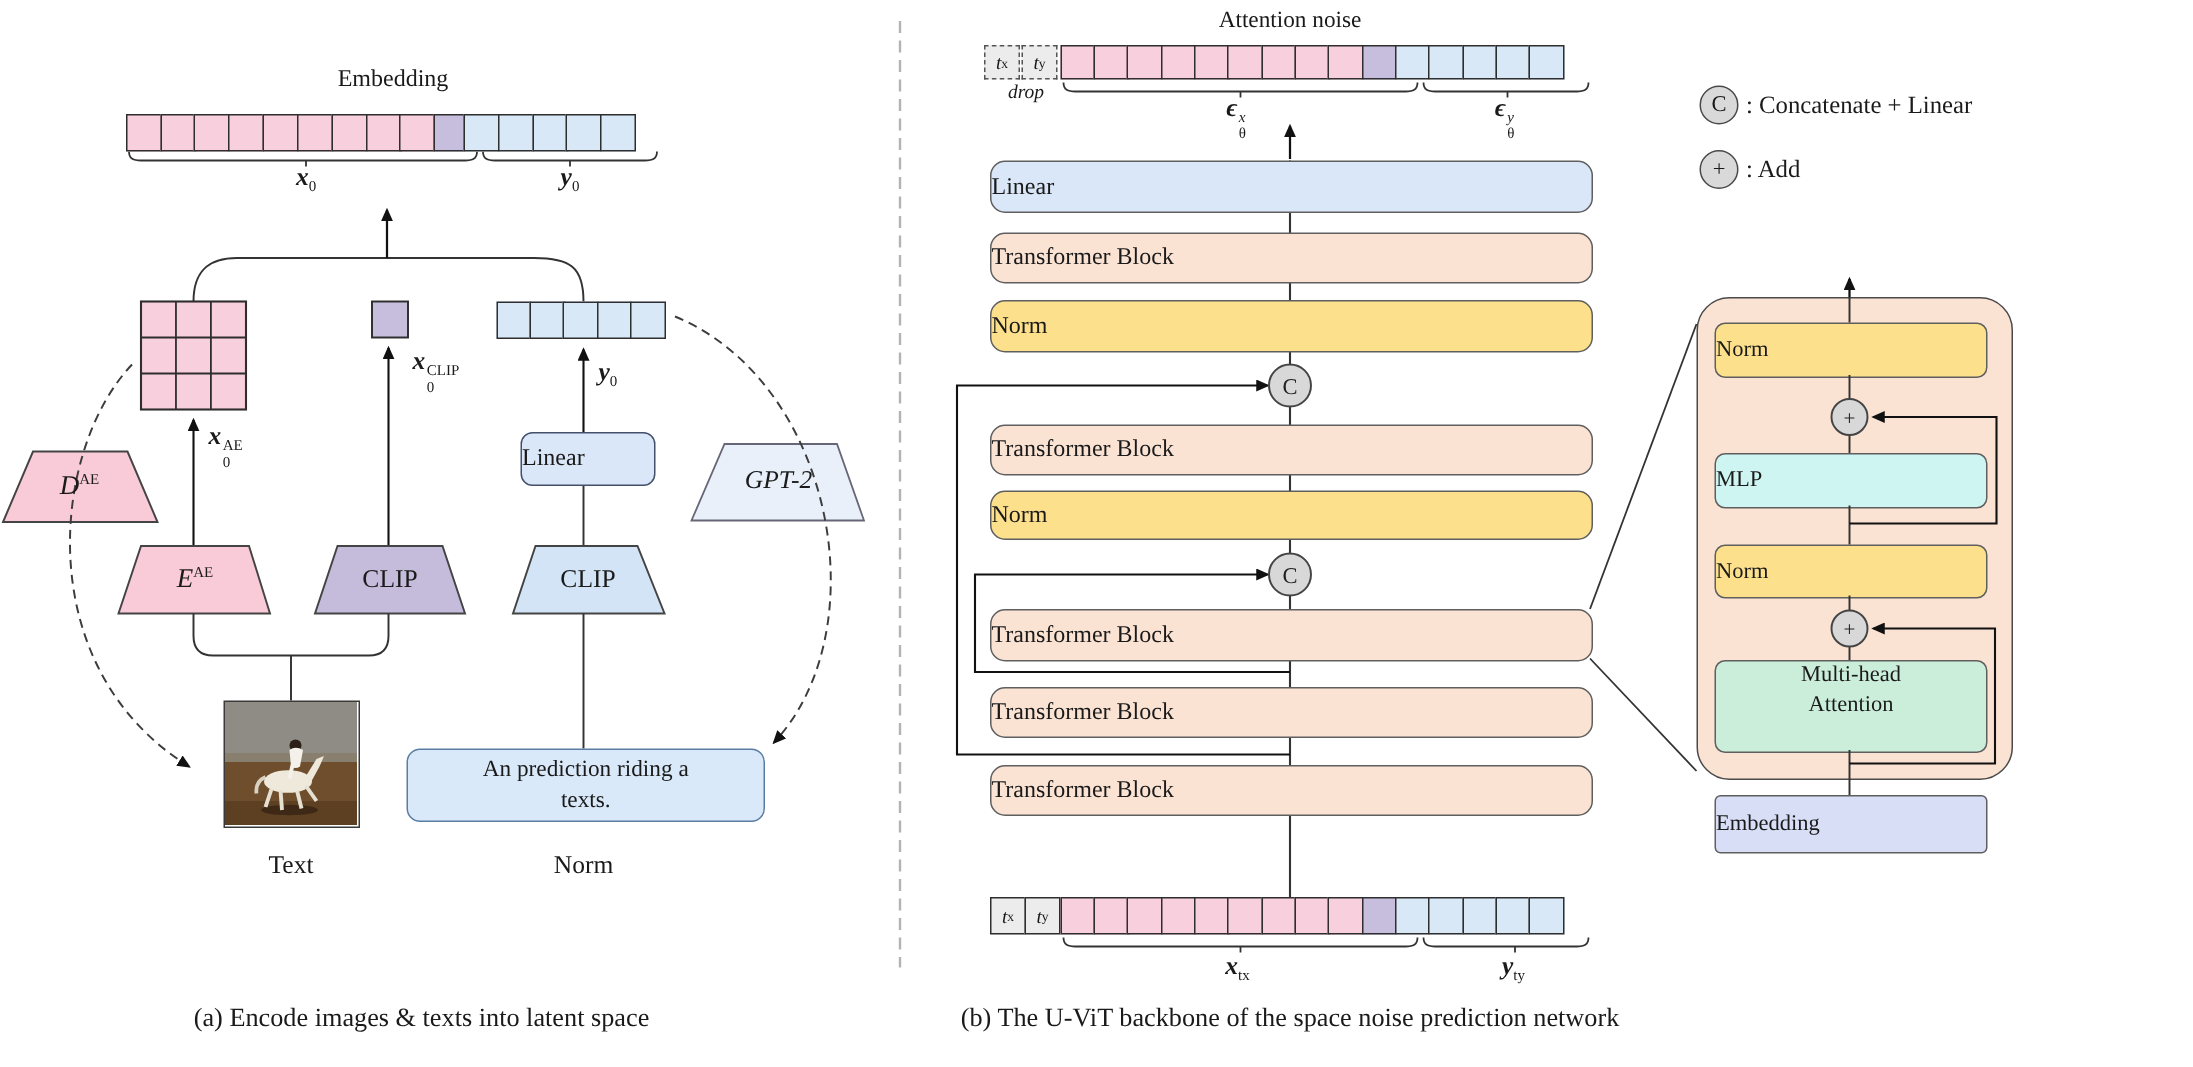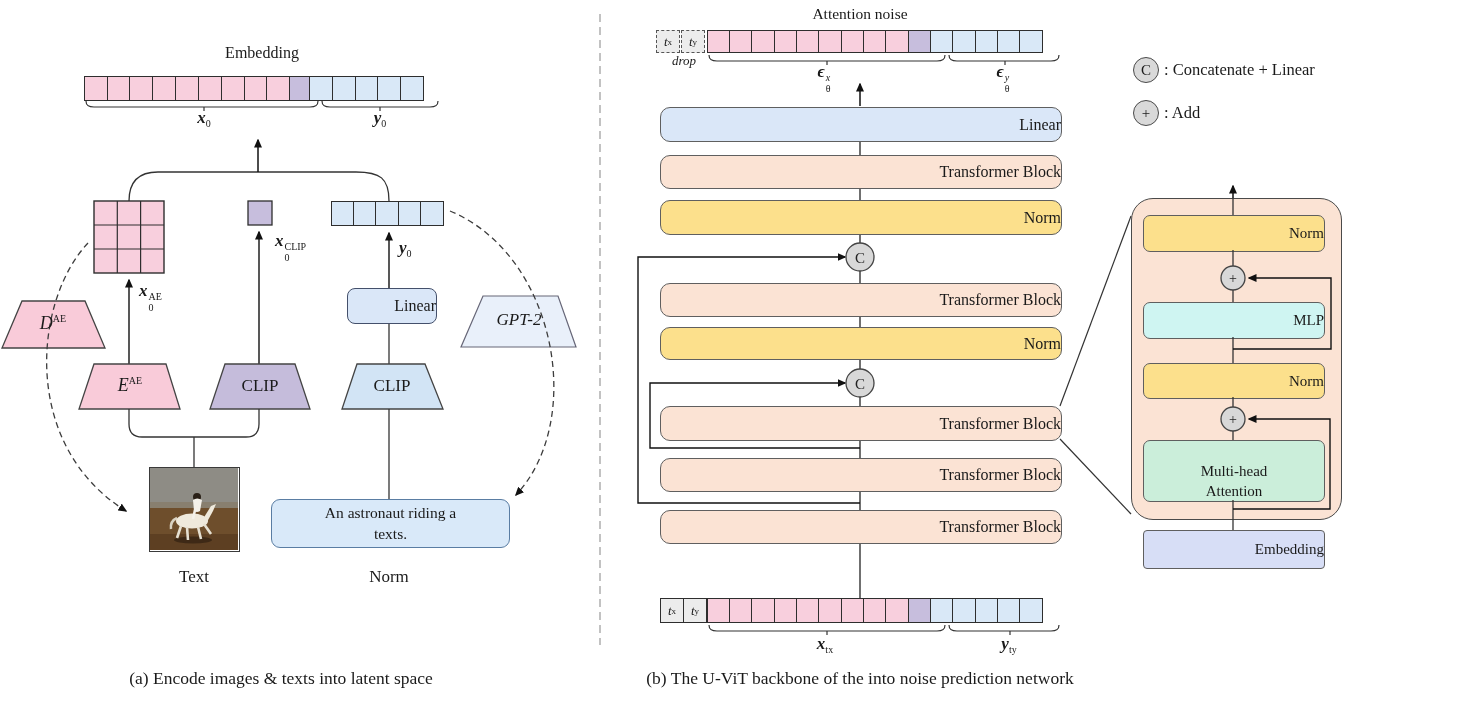"Linear" .box { justify-content: flex-end -> flex-start }
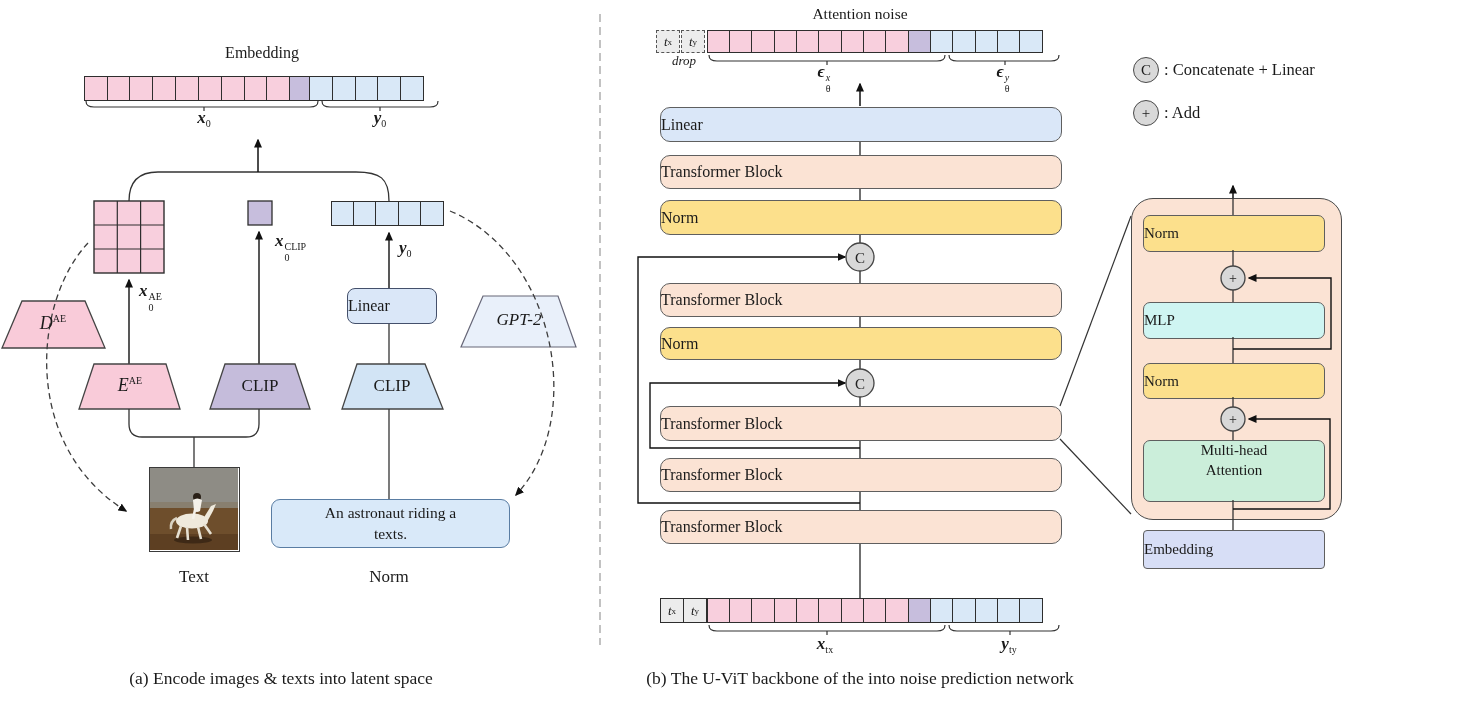"An astronaut riding a" span { text: astronaut -> prediction }
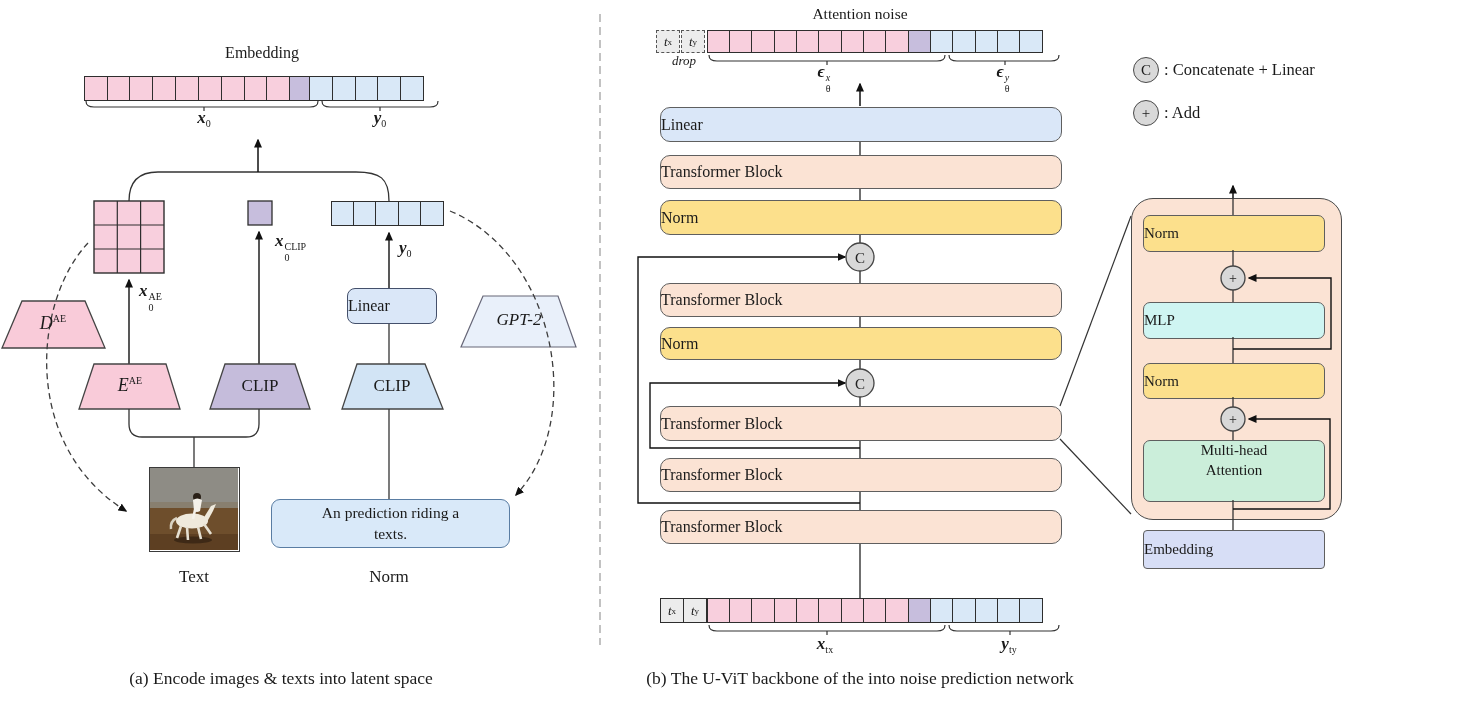"(b) The U-ViT backbone of" div.caption { text: into -> space }
